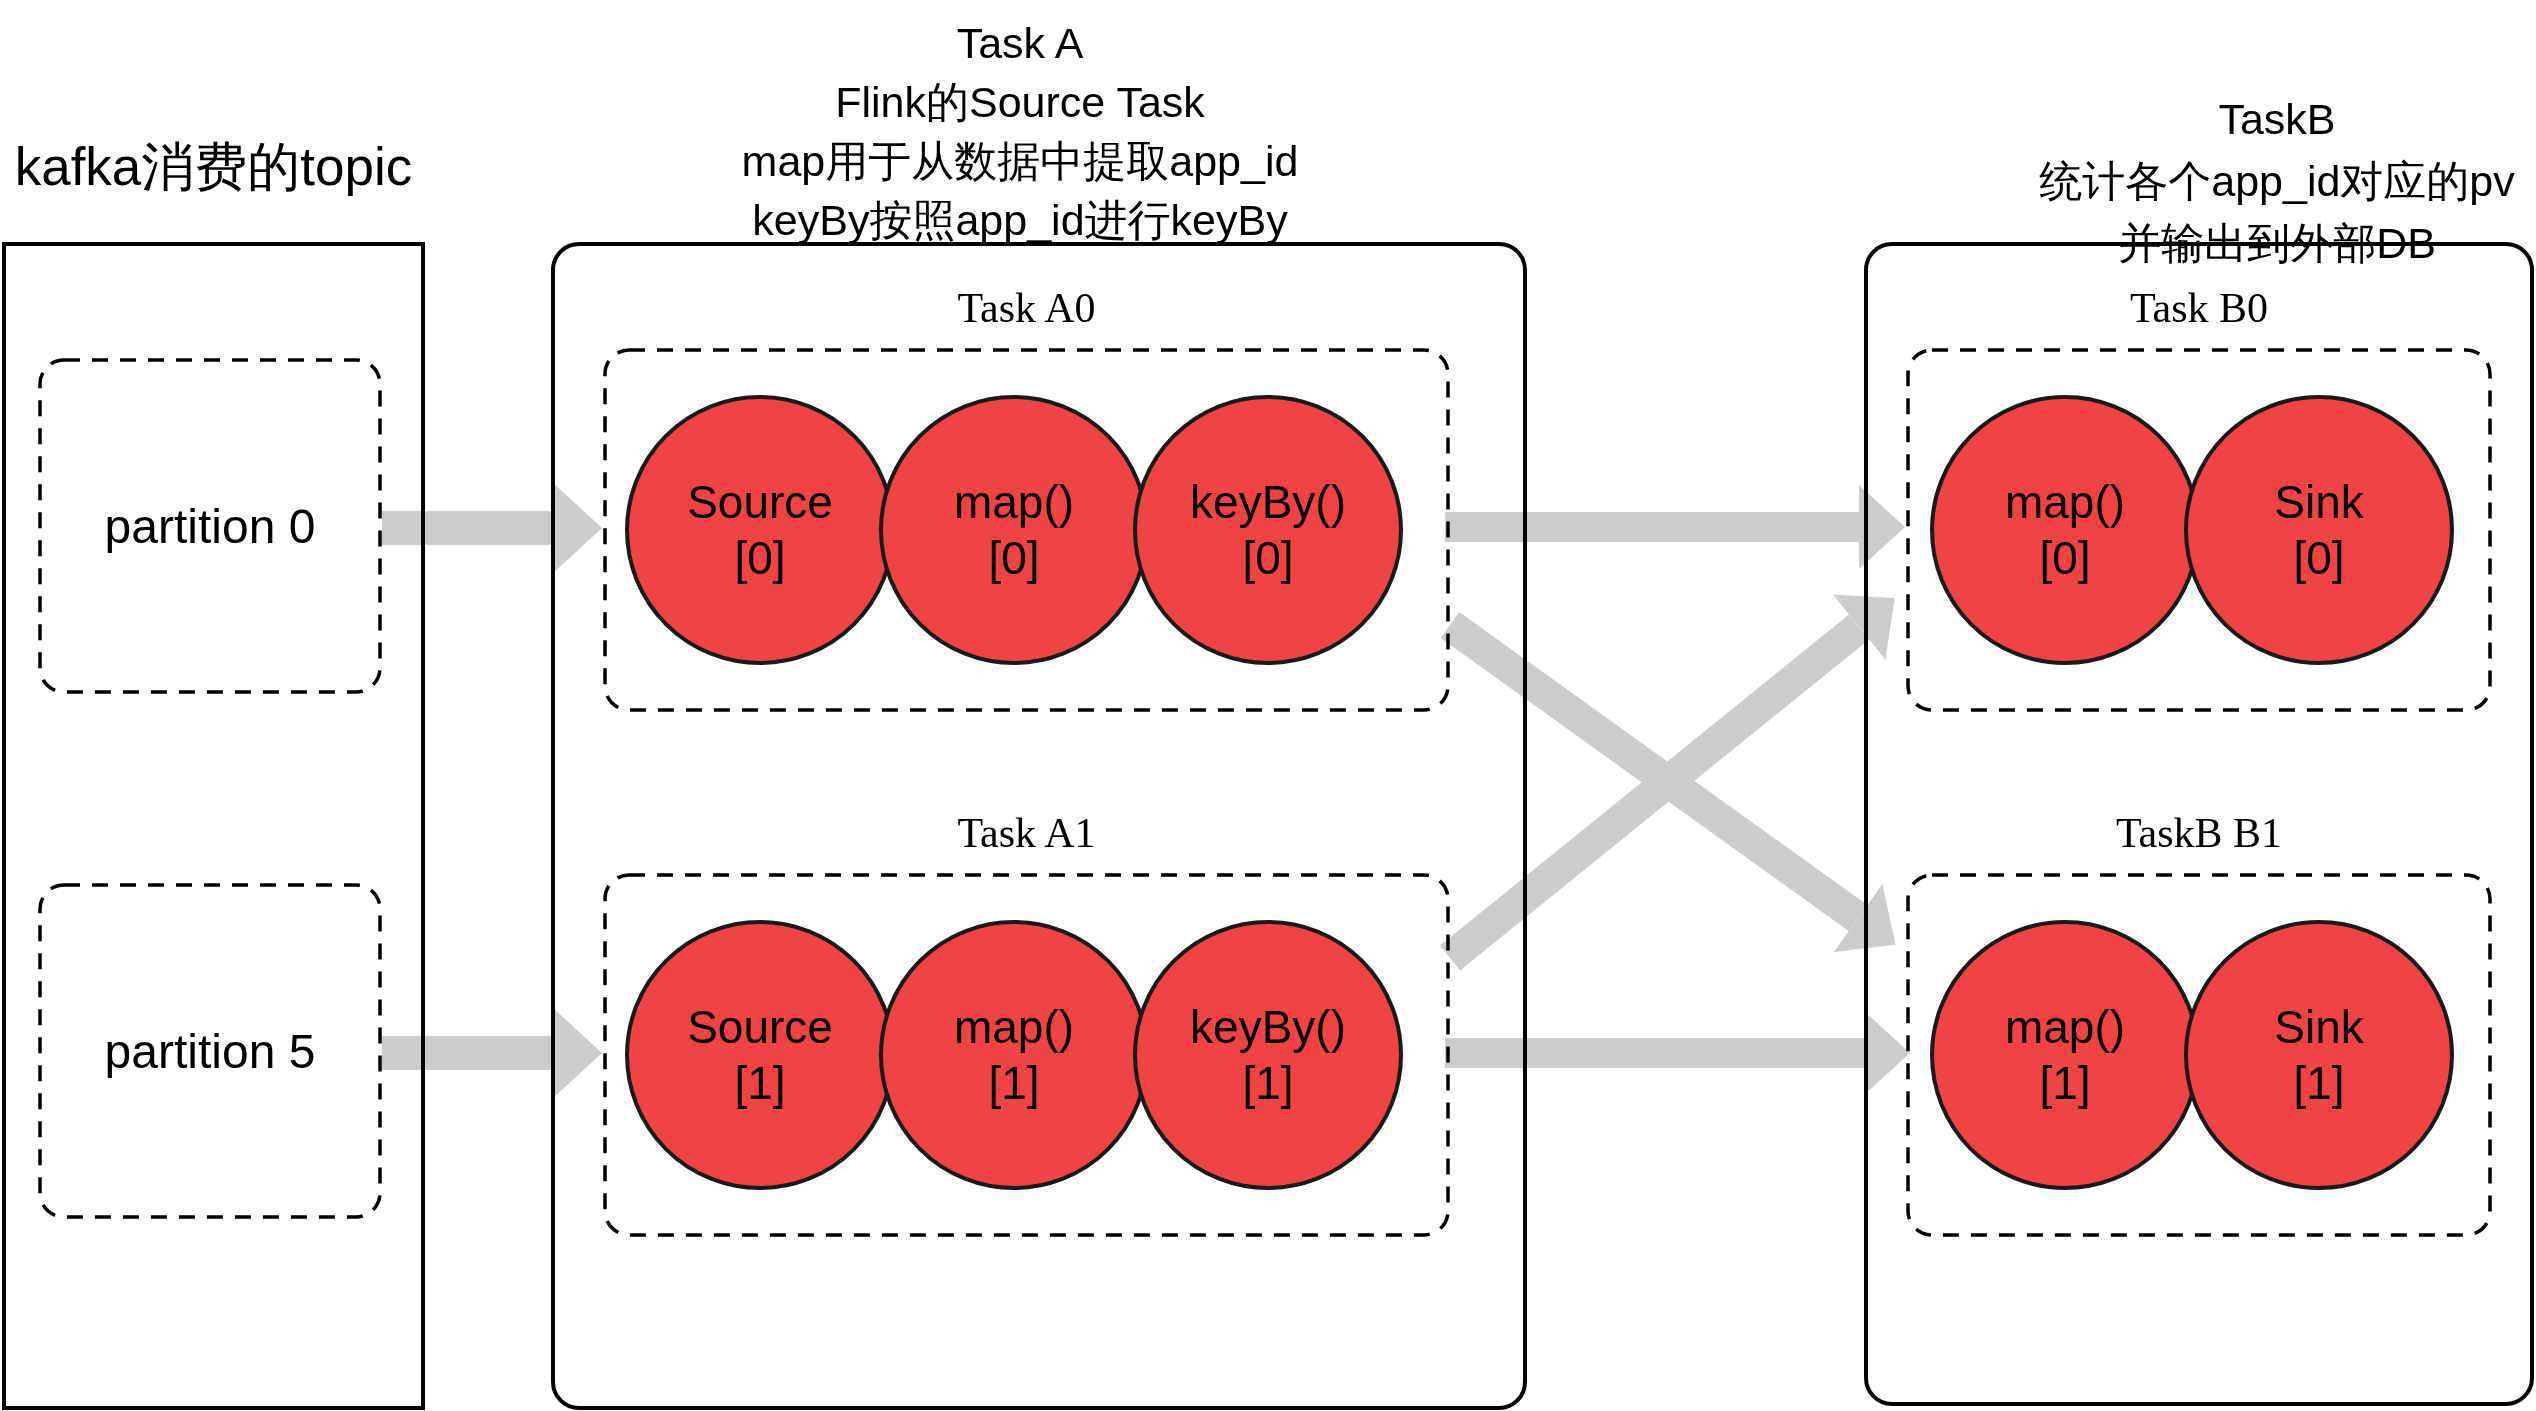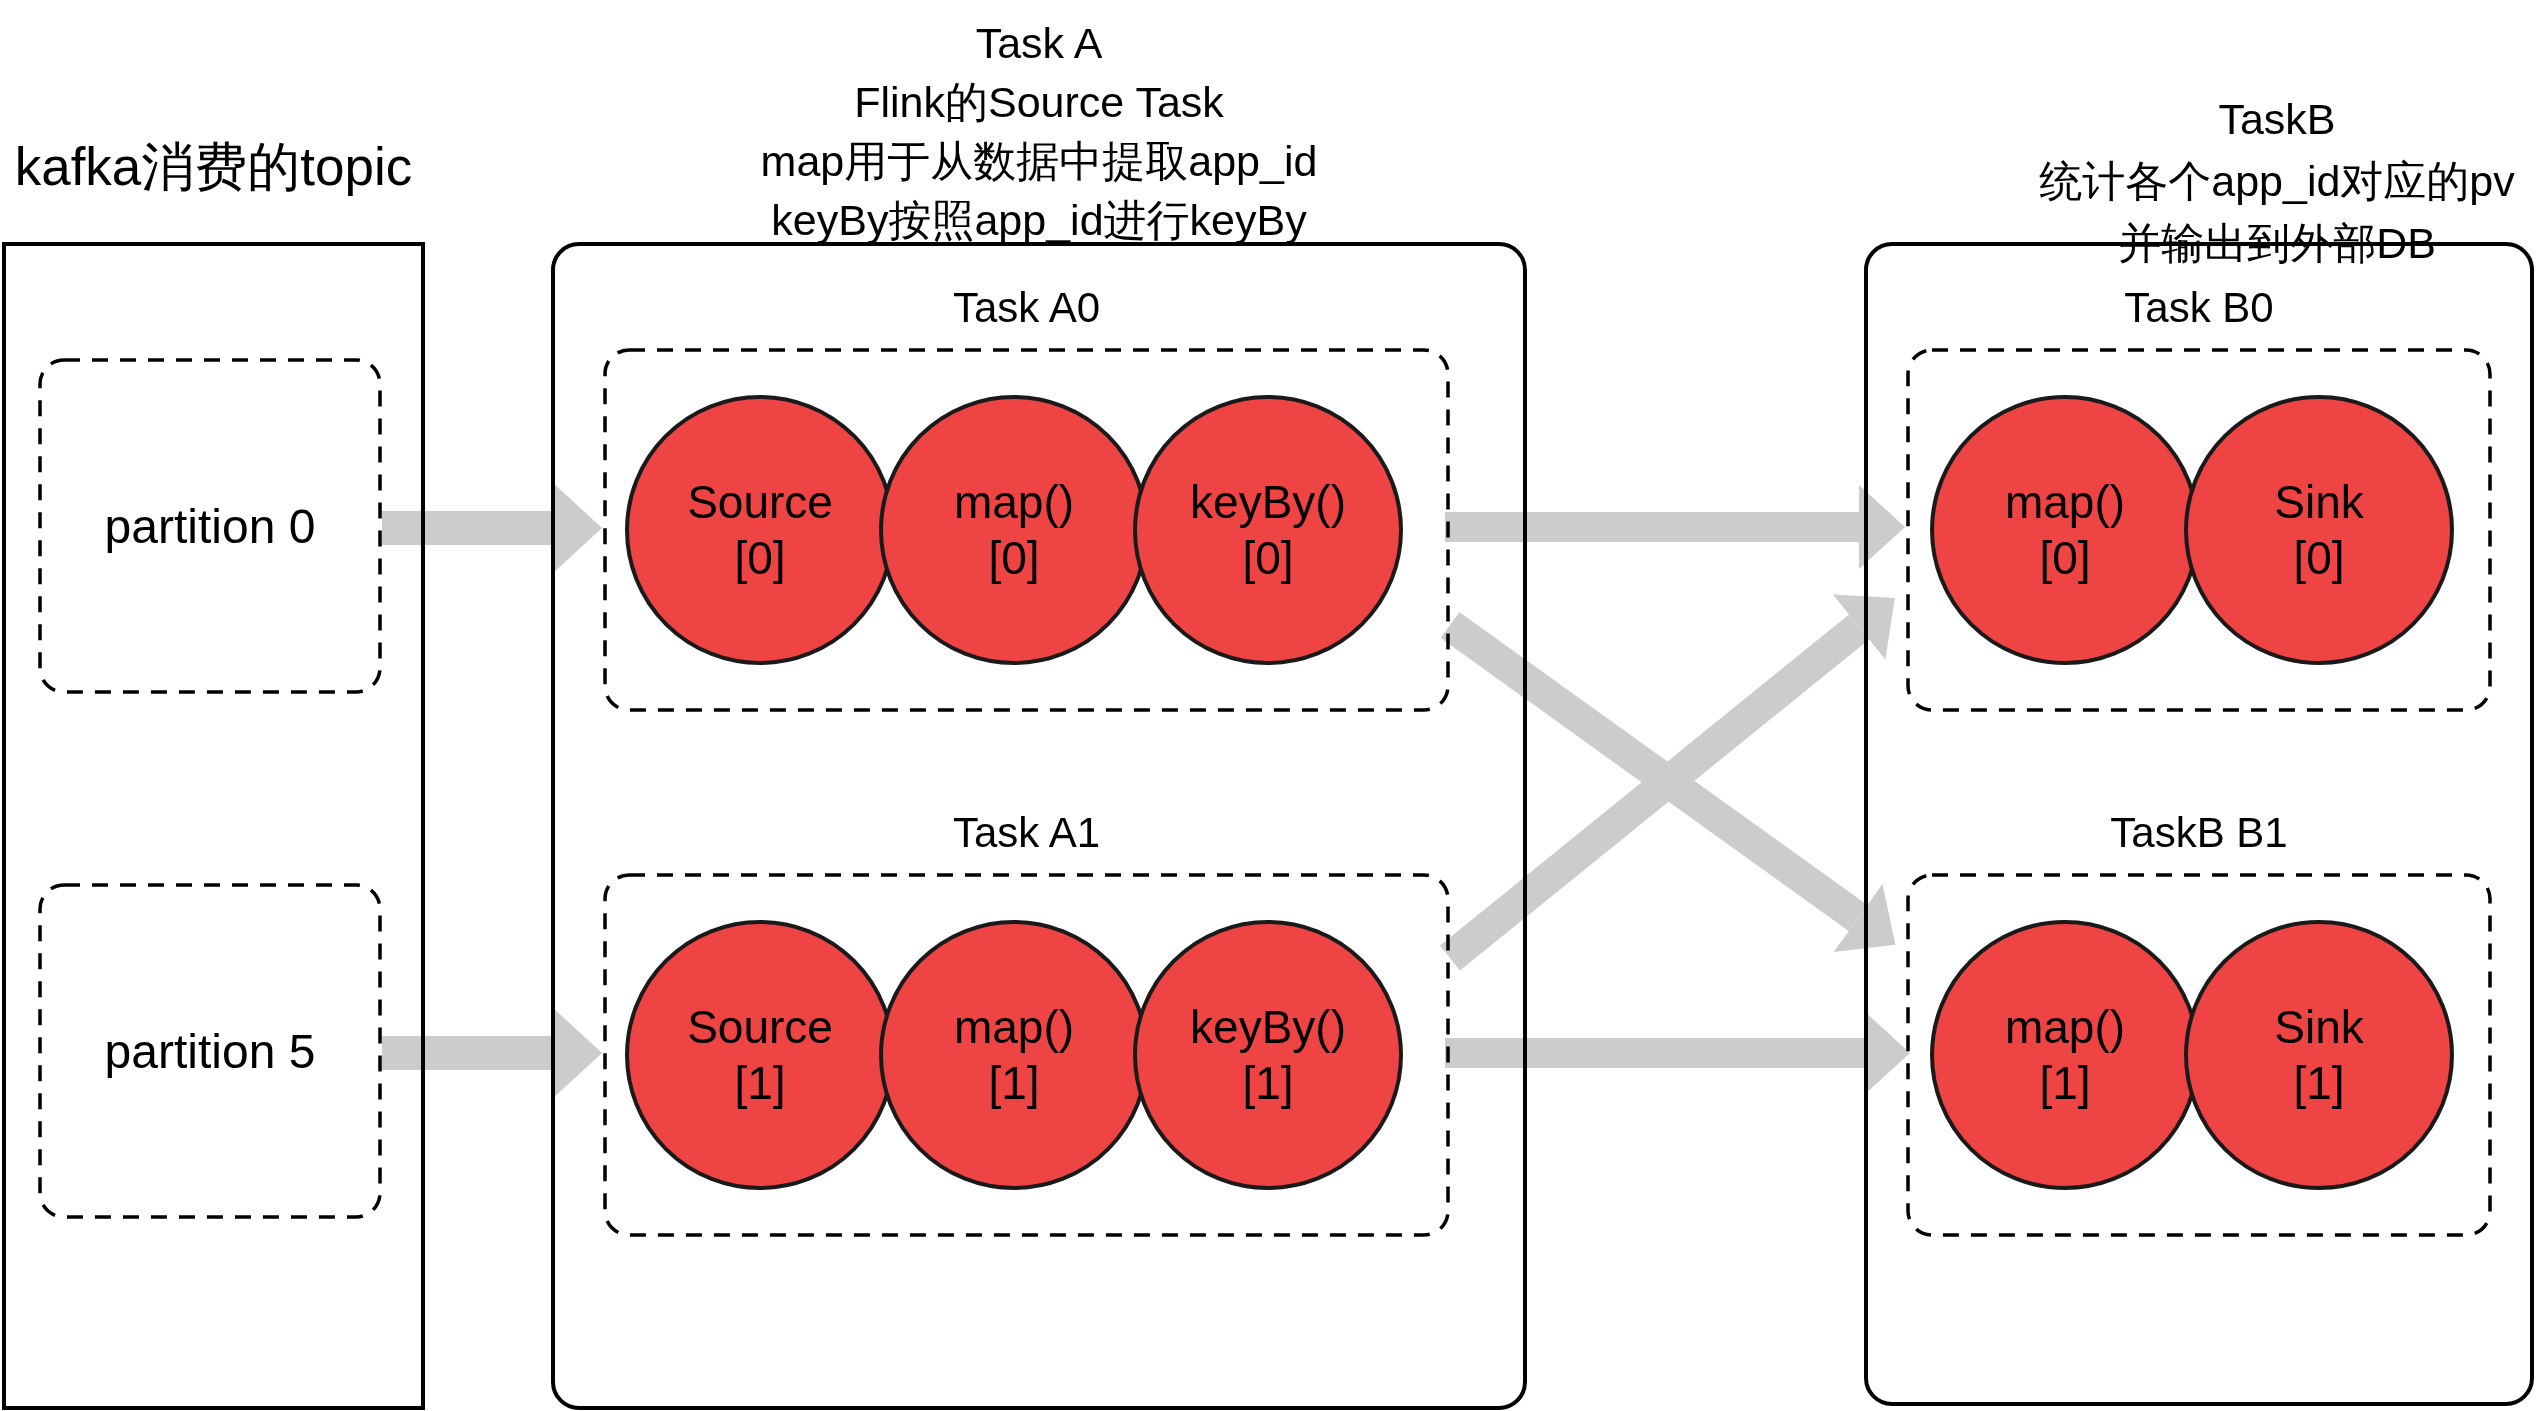"Task A" .title-mid { left: 553px -> 534px }
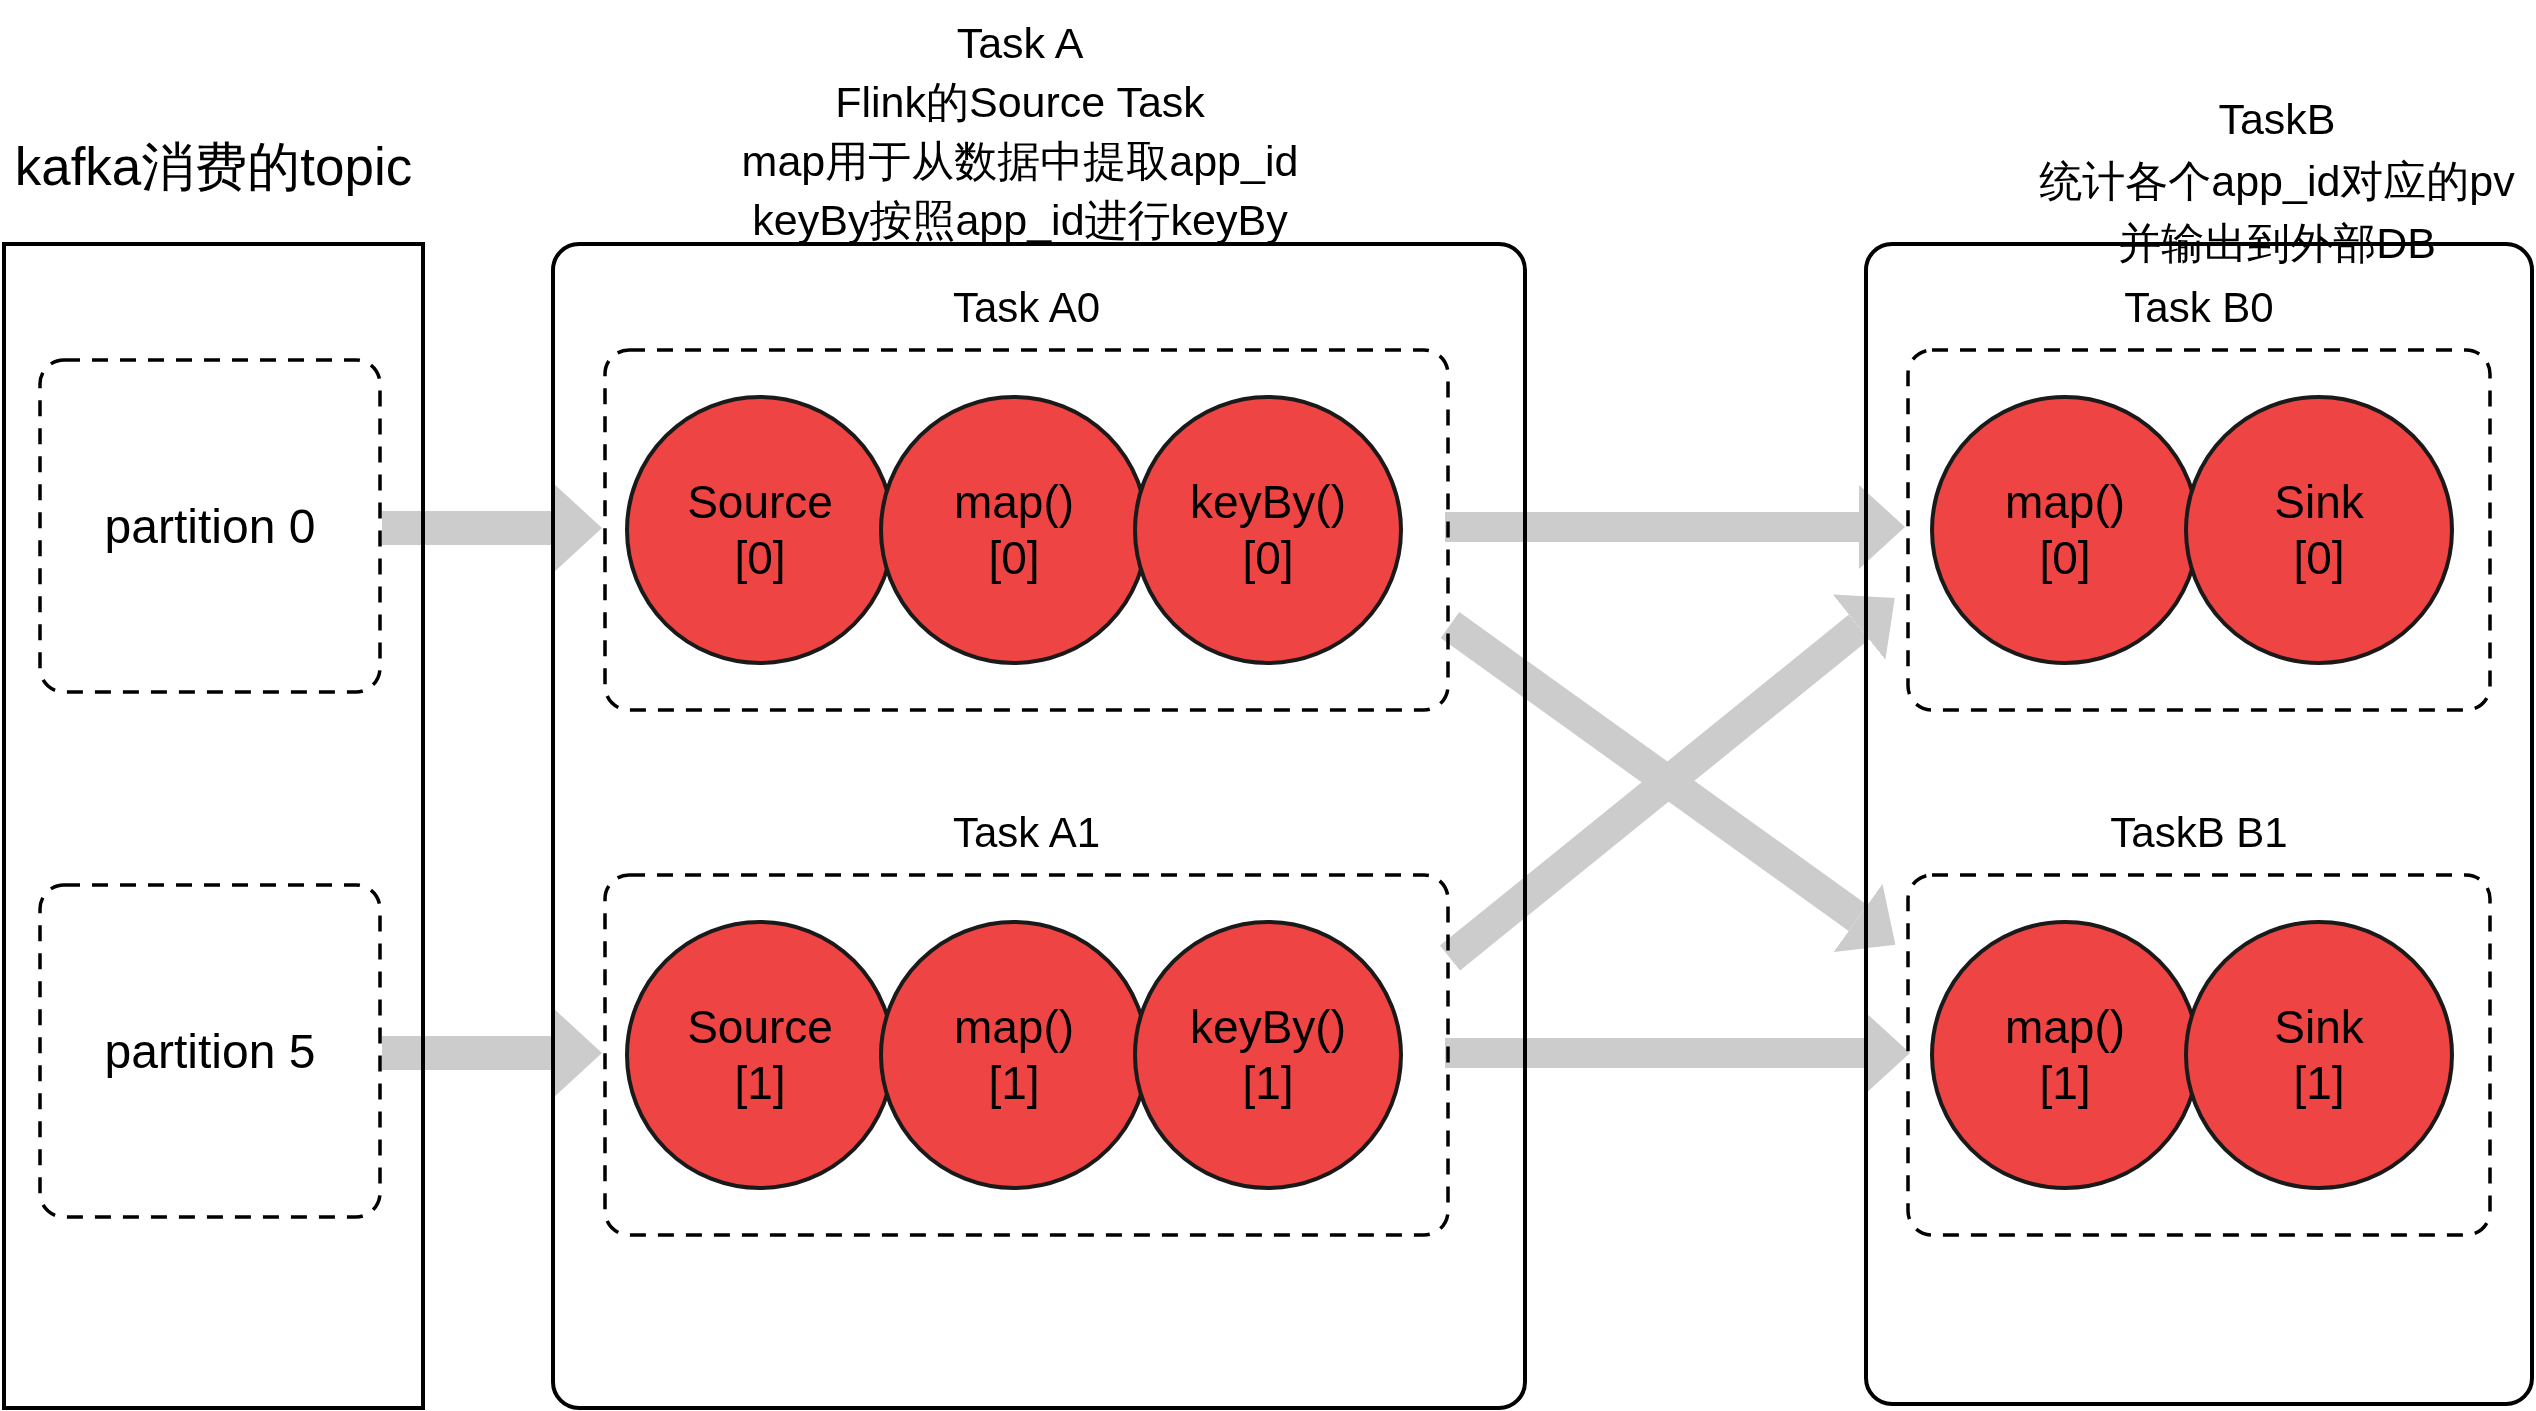"Task A0" .task-label { font-family: none -> Liberation Serif, serif }
